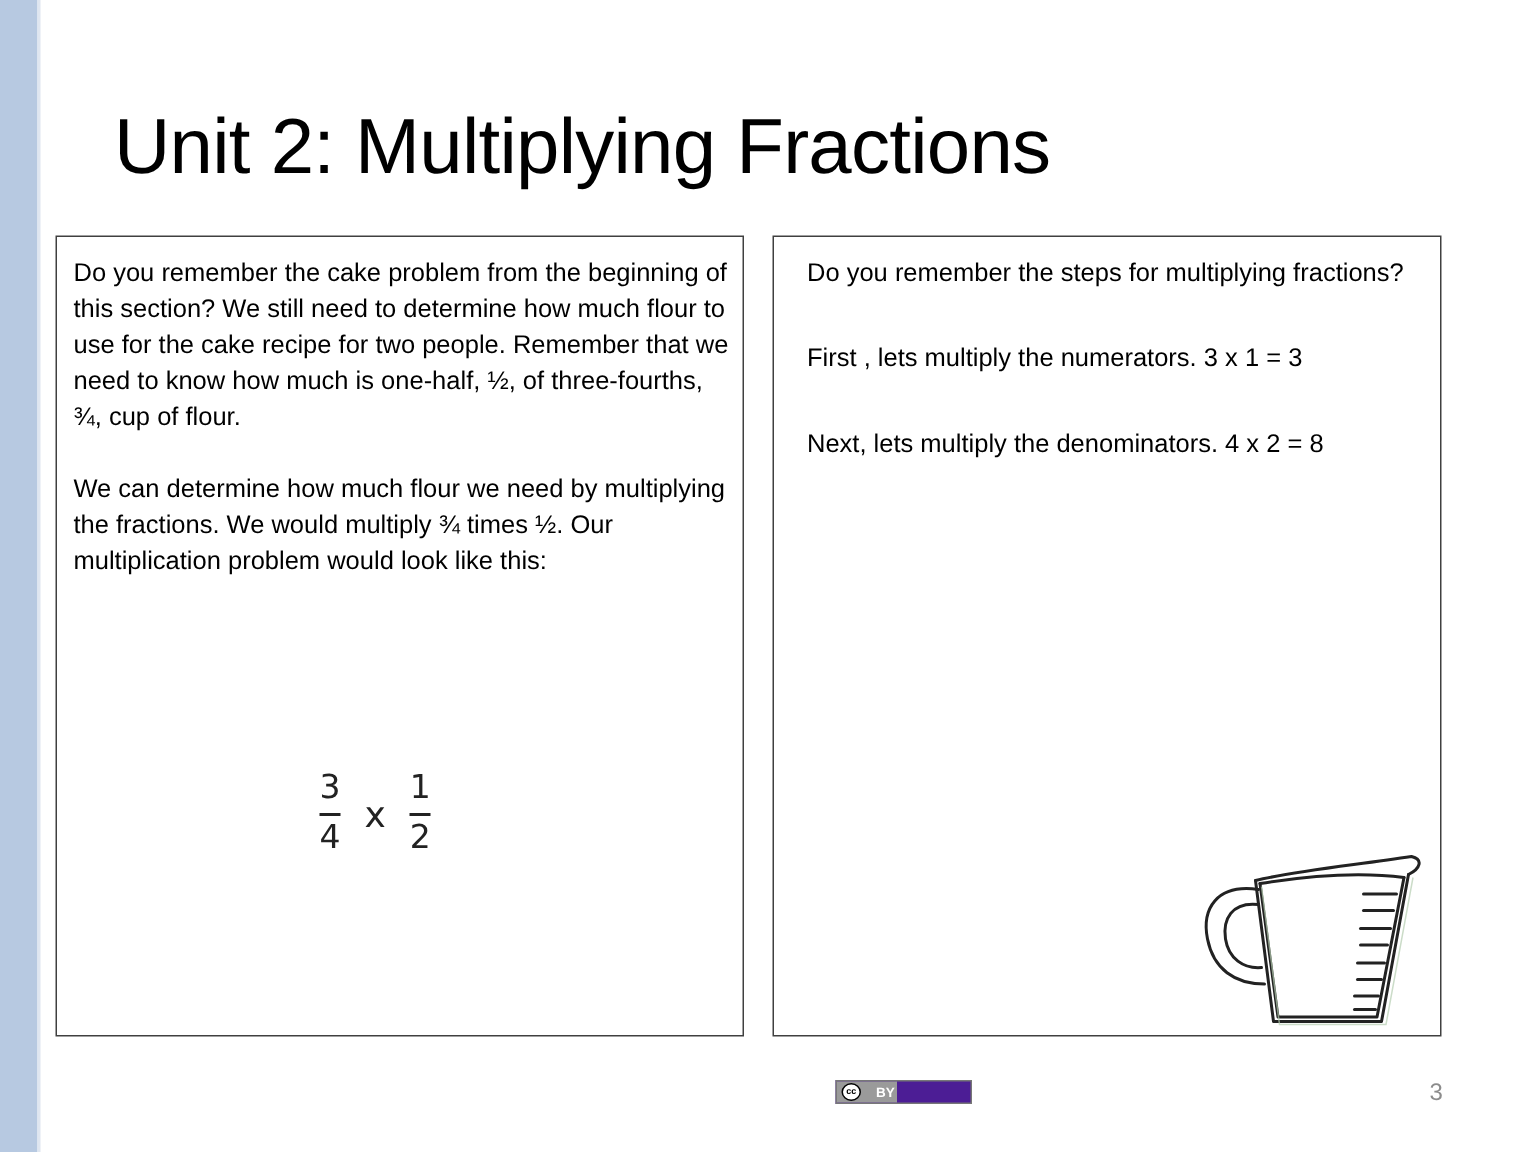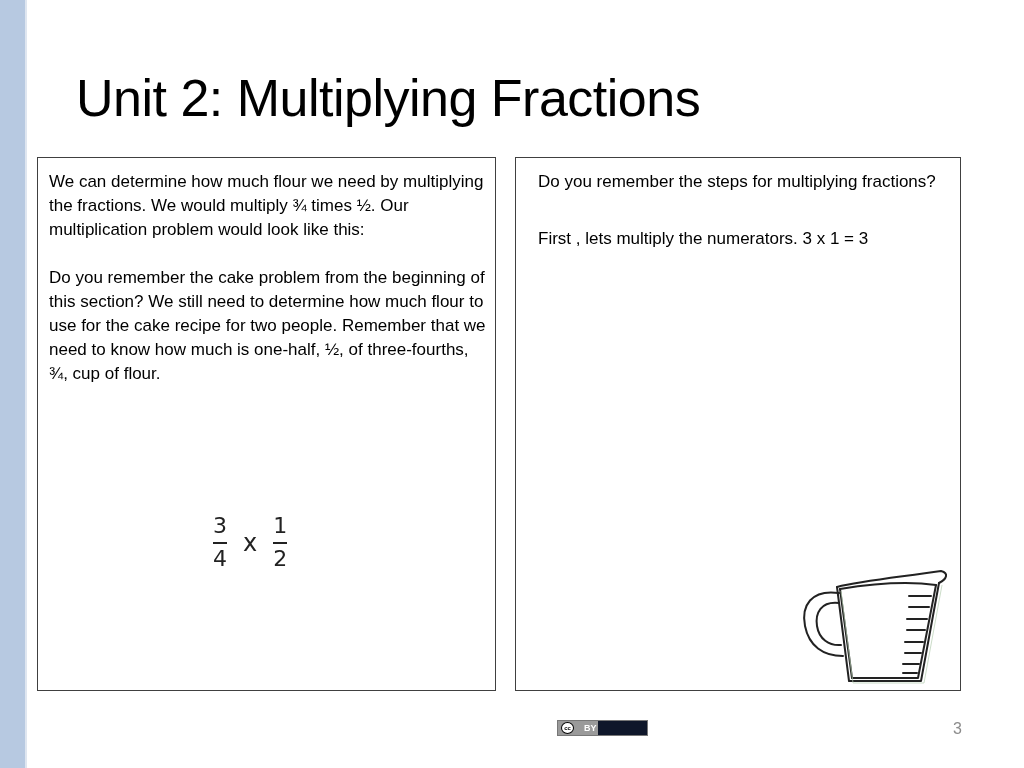"Next, lets multiply the denominators." p { html: none -> <p>Next, lets multiply the denominators. 4 x 2 = 8</p> }
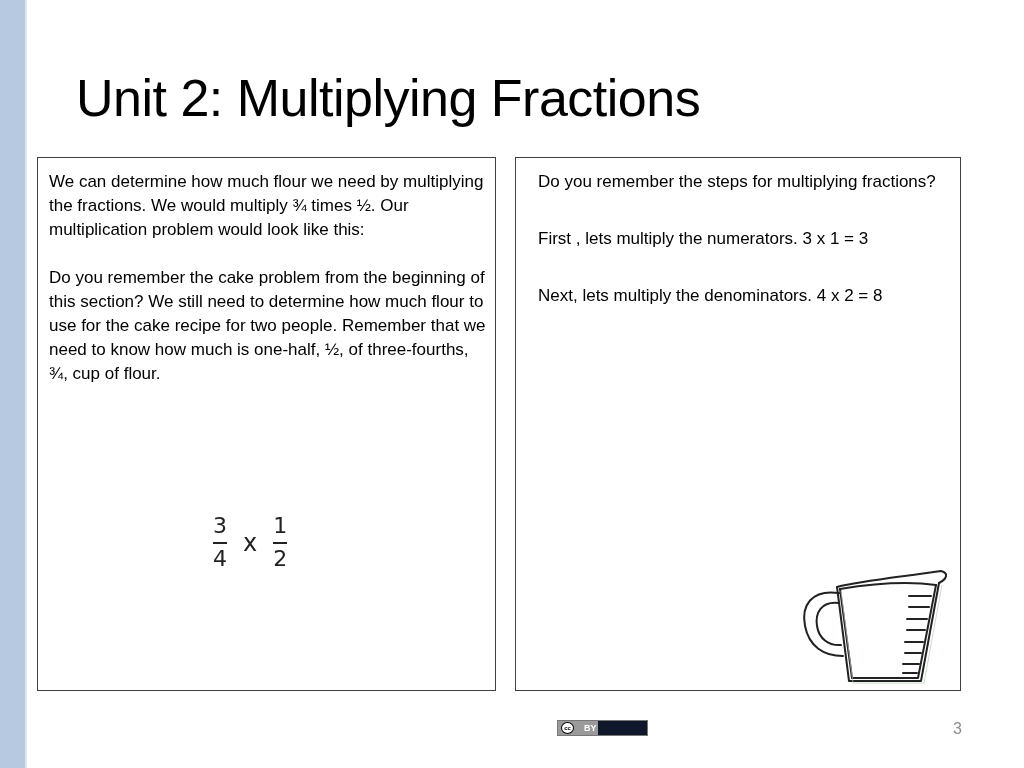"We can determine how much" p { order: before "Do you remember the cake" -> after "Do you remember the cake" }
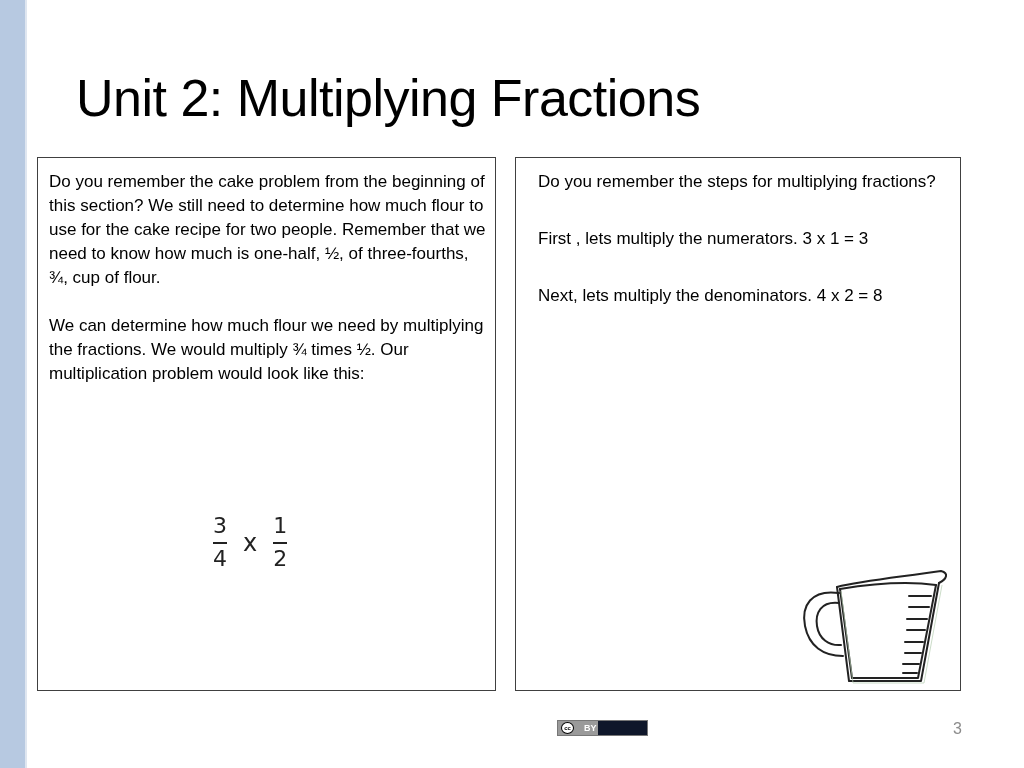"BY" .cc-badge { background: #0f172a -> #4c1d95 }
